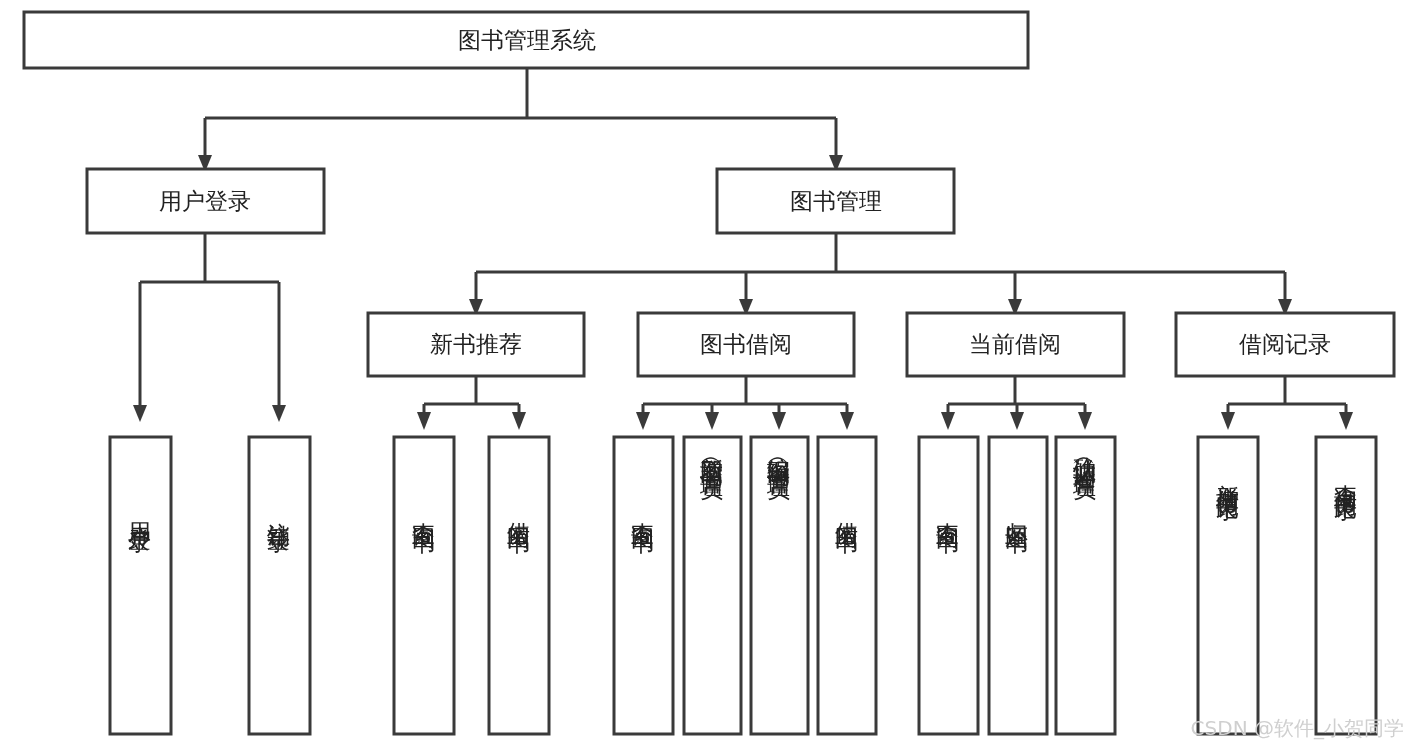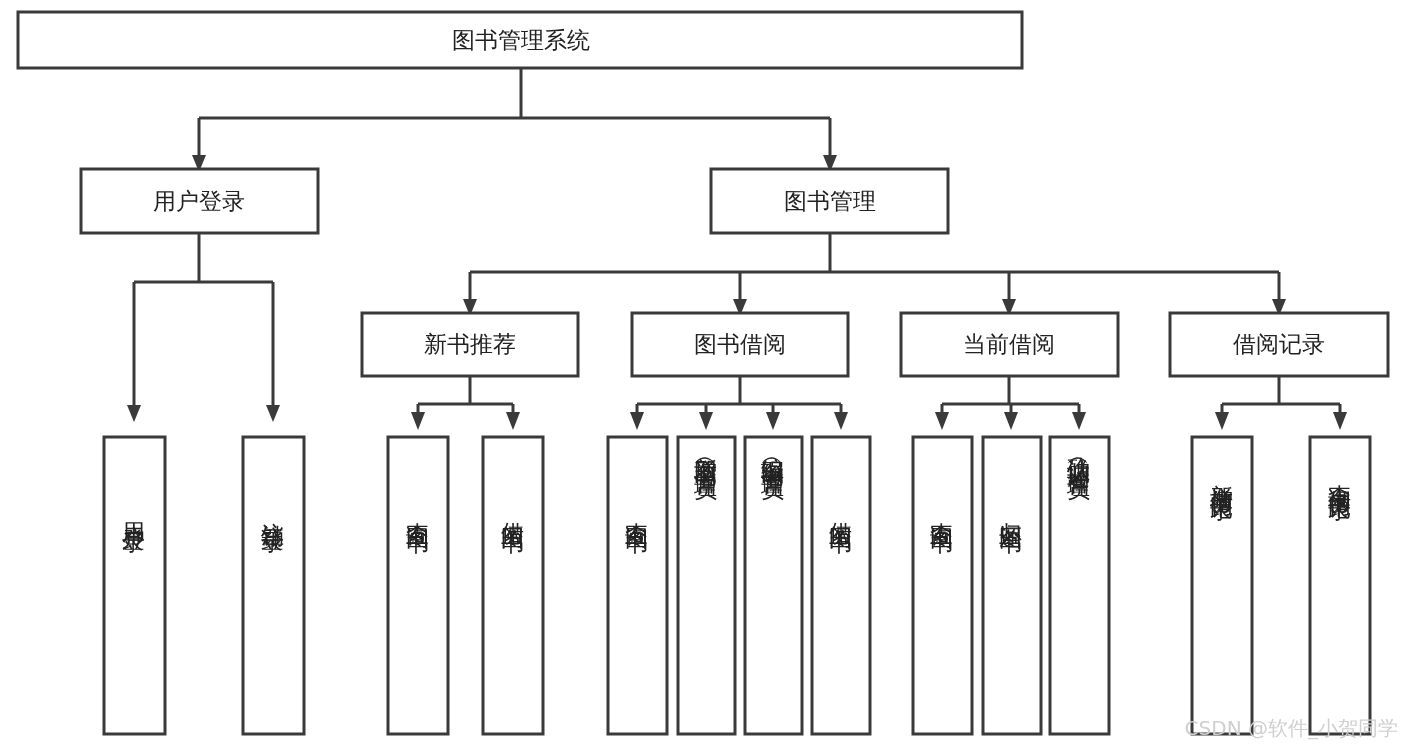"图书管理系统" #diagram-root { left: 0 -> 6px }
